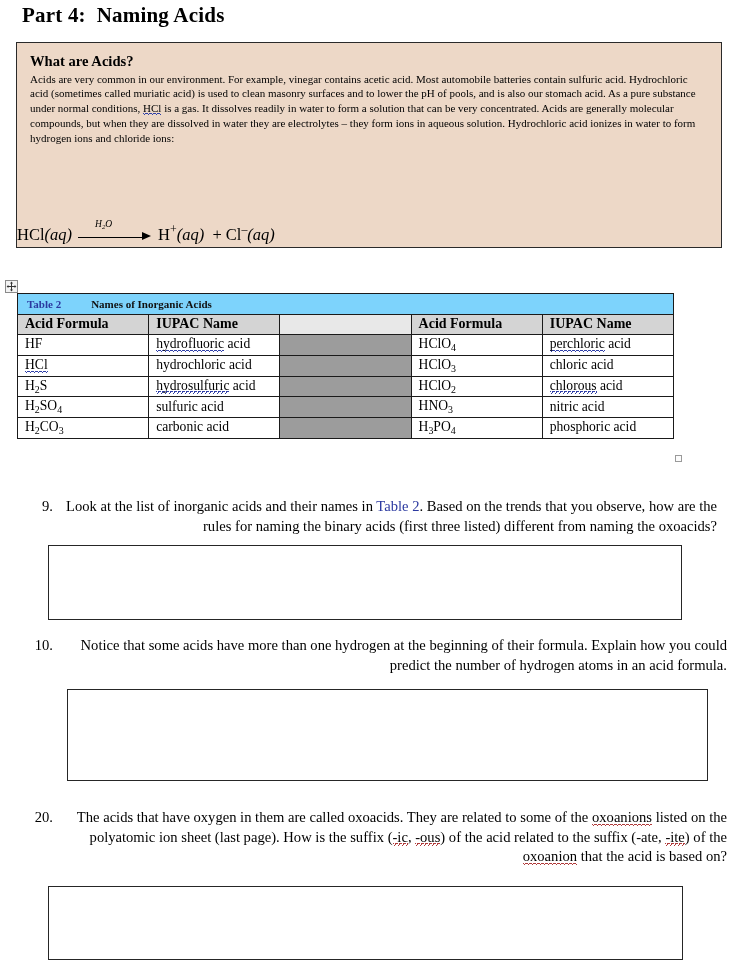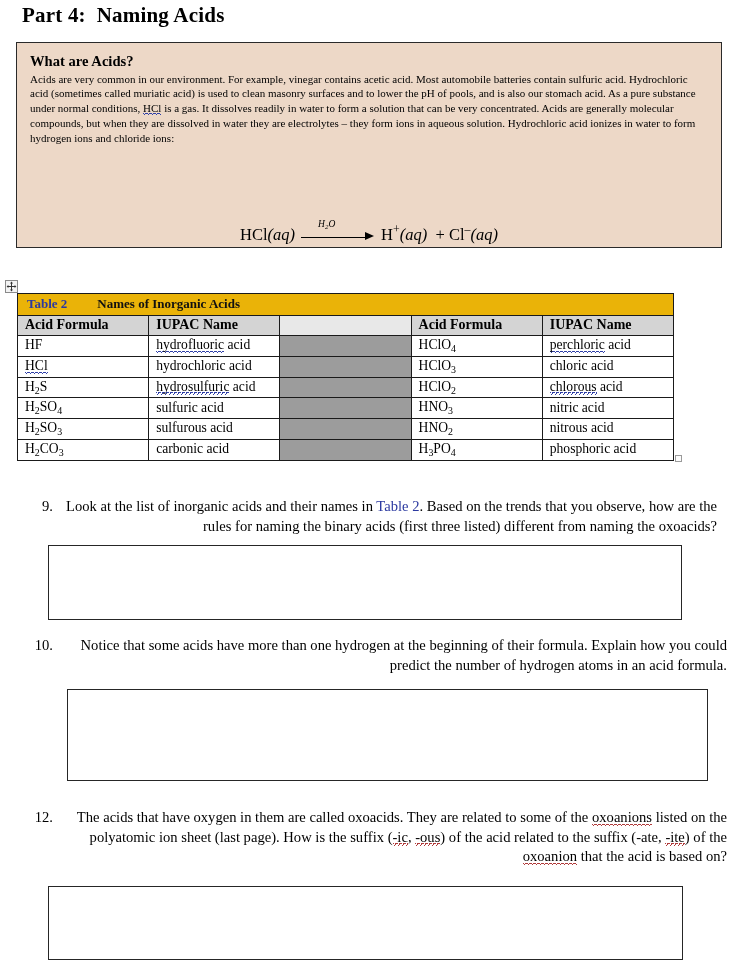"HCl(aq)" .equation { text-align: center -> left }
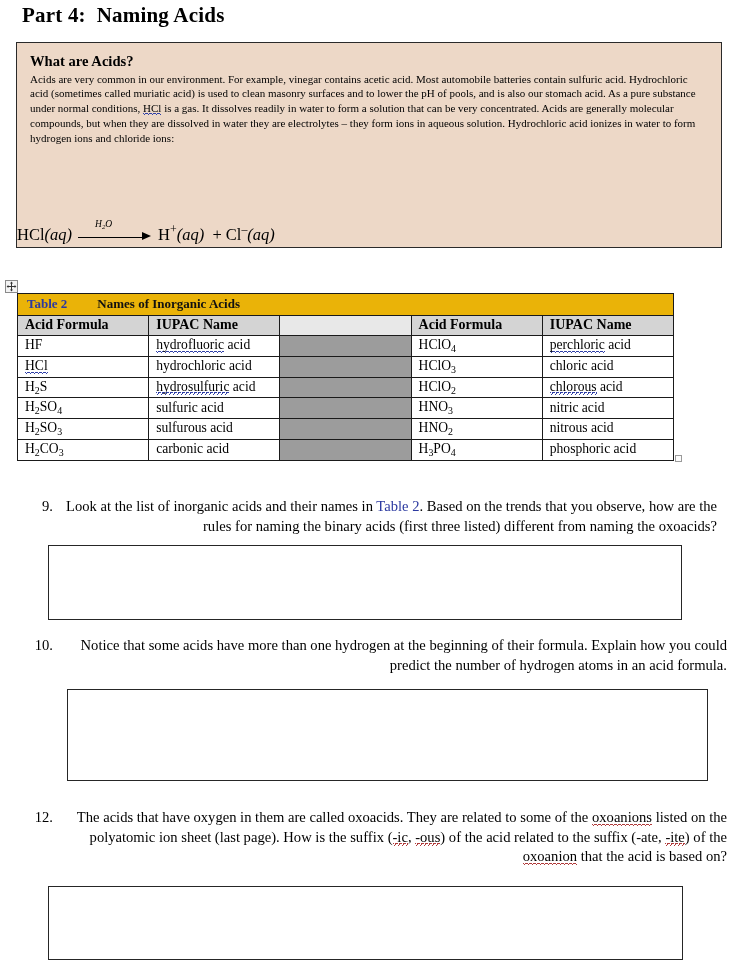"Table 2 Names of Inorganic" .caption-cell { background: #eab308 -> #7dd3fc; font-size: 13px -> 11px }
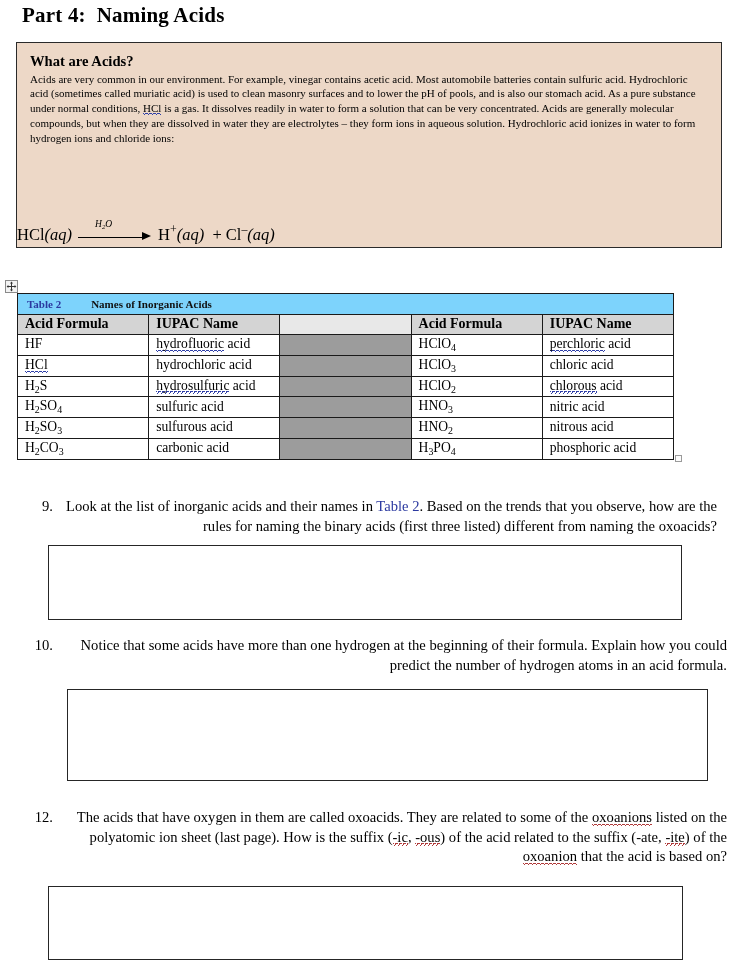"H2SO3" tr { html: <tr> <td><span>H</span><sub>2</sub><span>SO</span><sub>3</sub></td> <td><span>sulfurous acid</span></td> <td></td> <td><span>HNO</span><sub>2</sub></td> <td><span>nitrous acid</span></td> </tr> -> none }
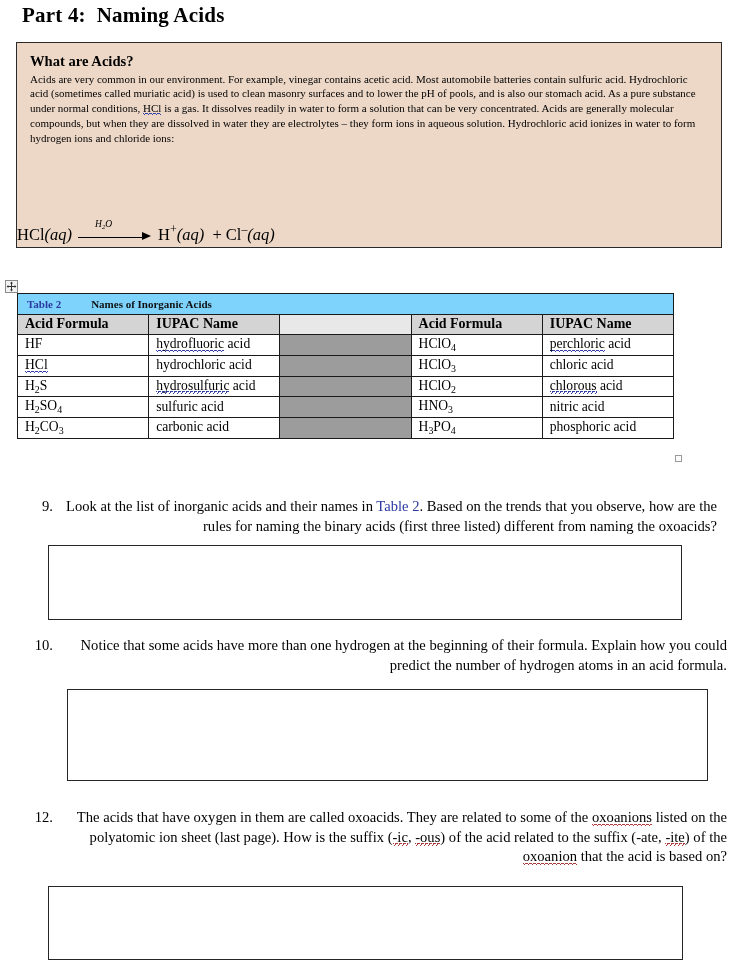"12." span.q-num { text: 12 -> 20 }
